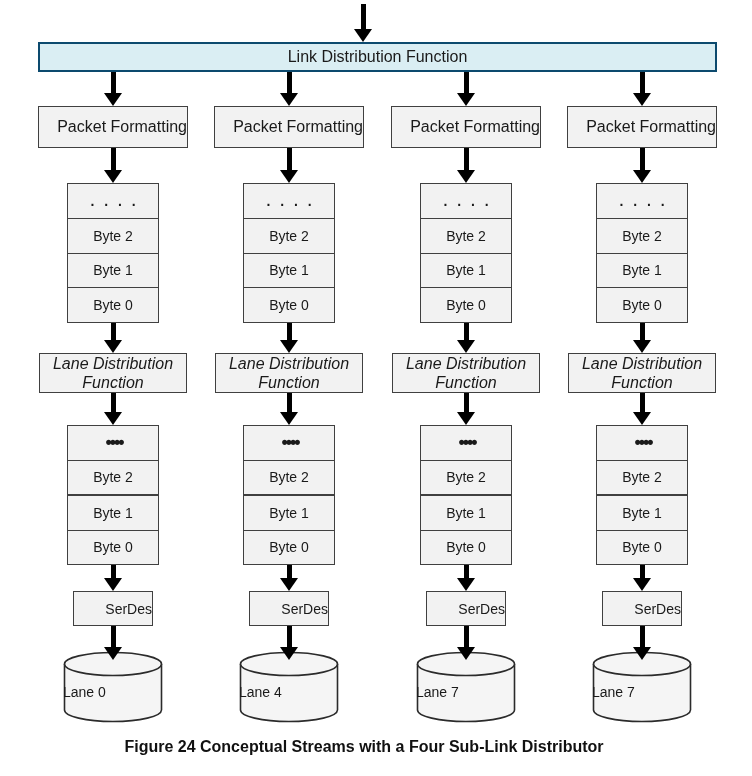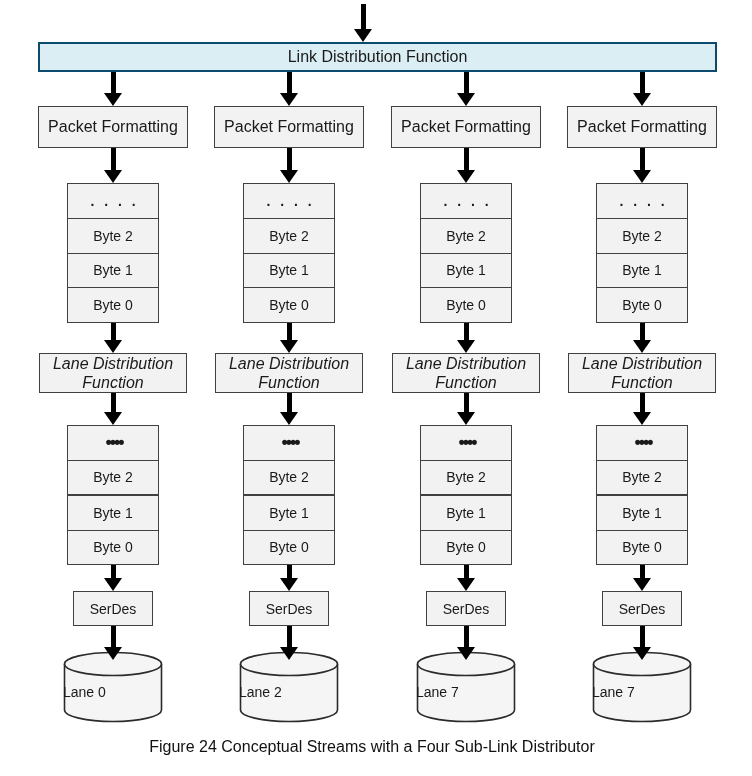"Packet Formatting" .box { justify-content: center -> flex-end }
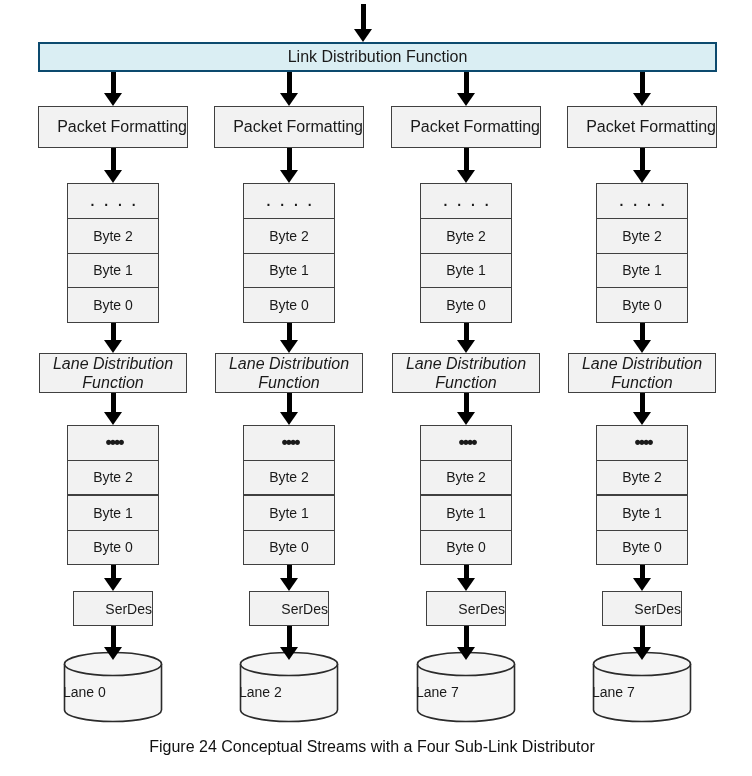"Lane 2" div.lane-label { text: 2 -> 4 }
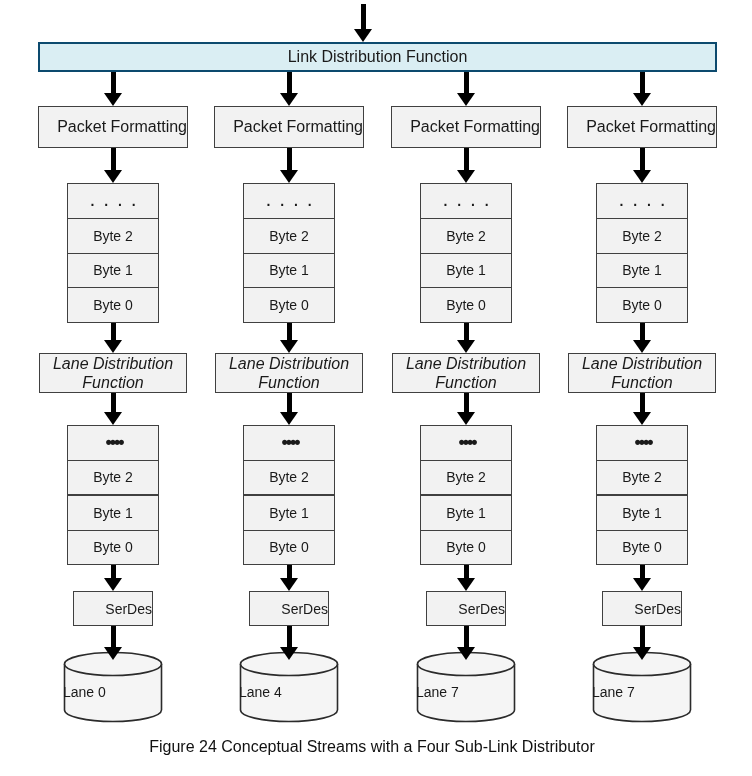"Figure 24 Conceptual Streams with" .caption { font-weight: 400 -> 700; margin-left: 8px -> none }
